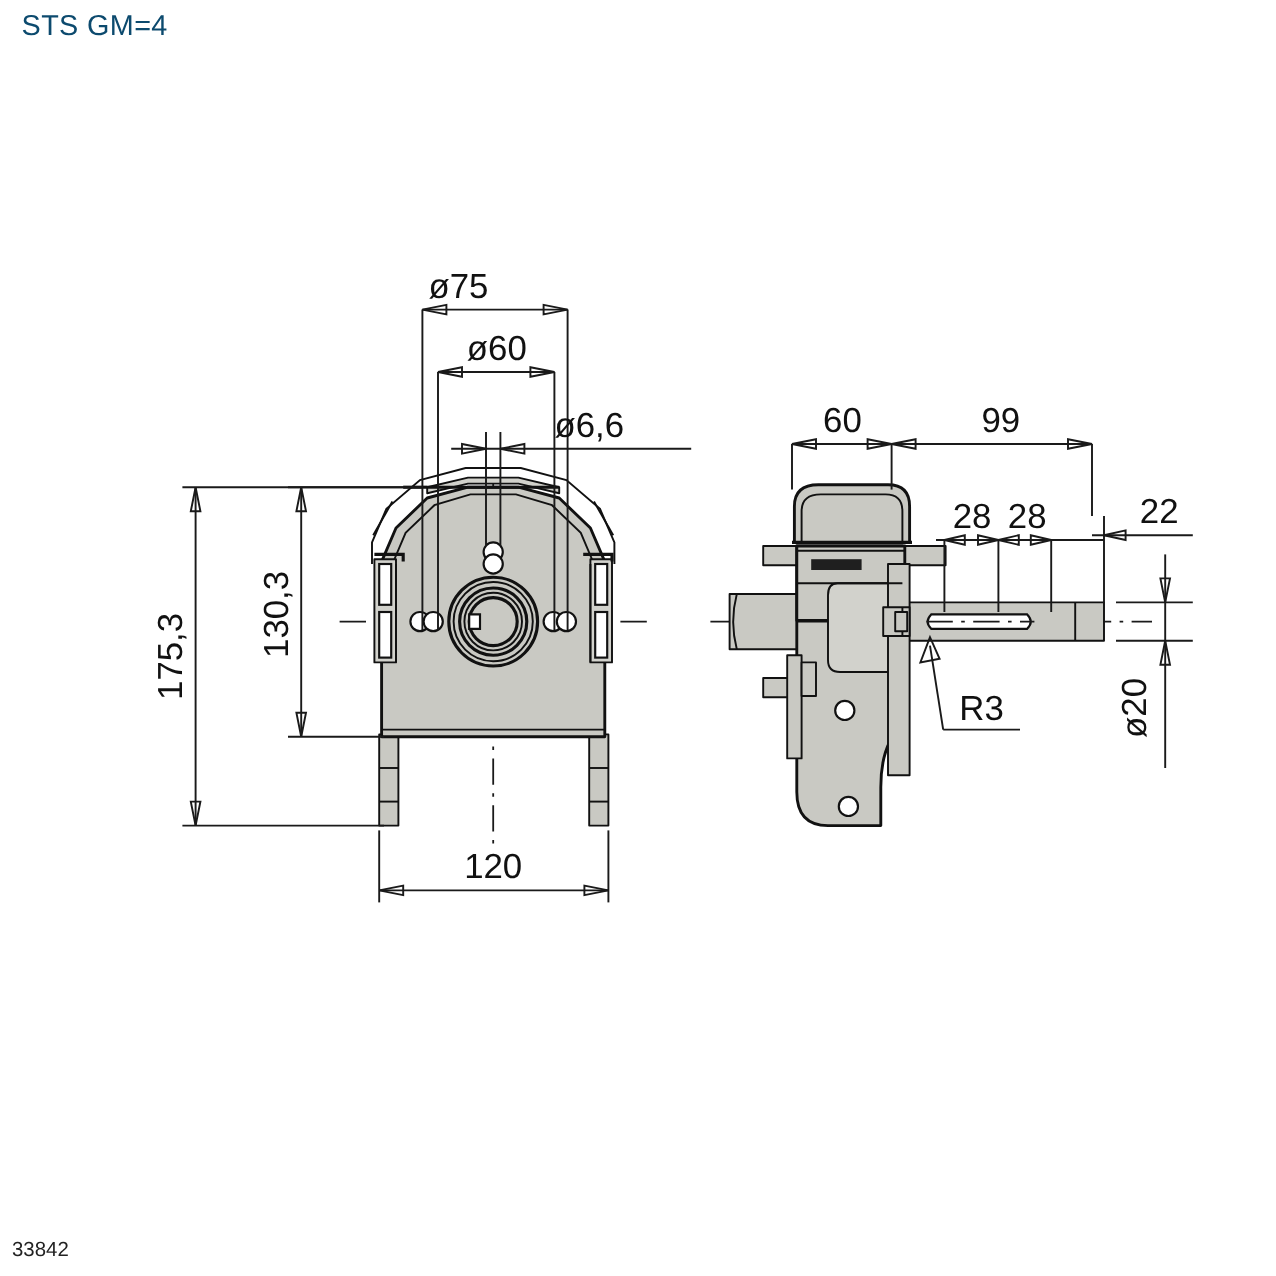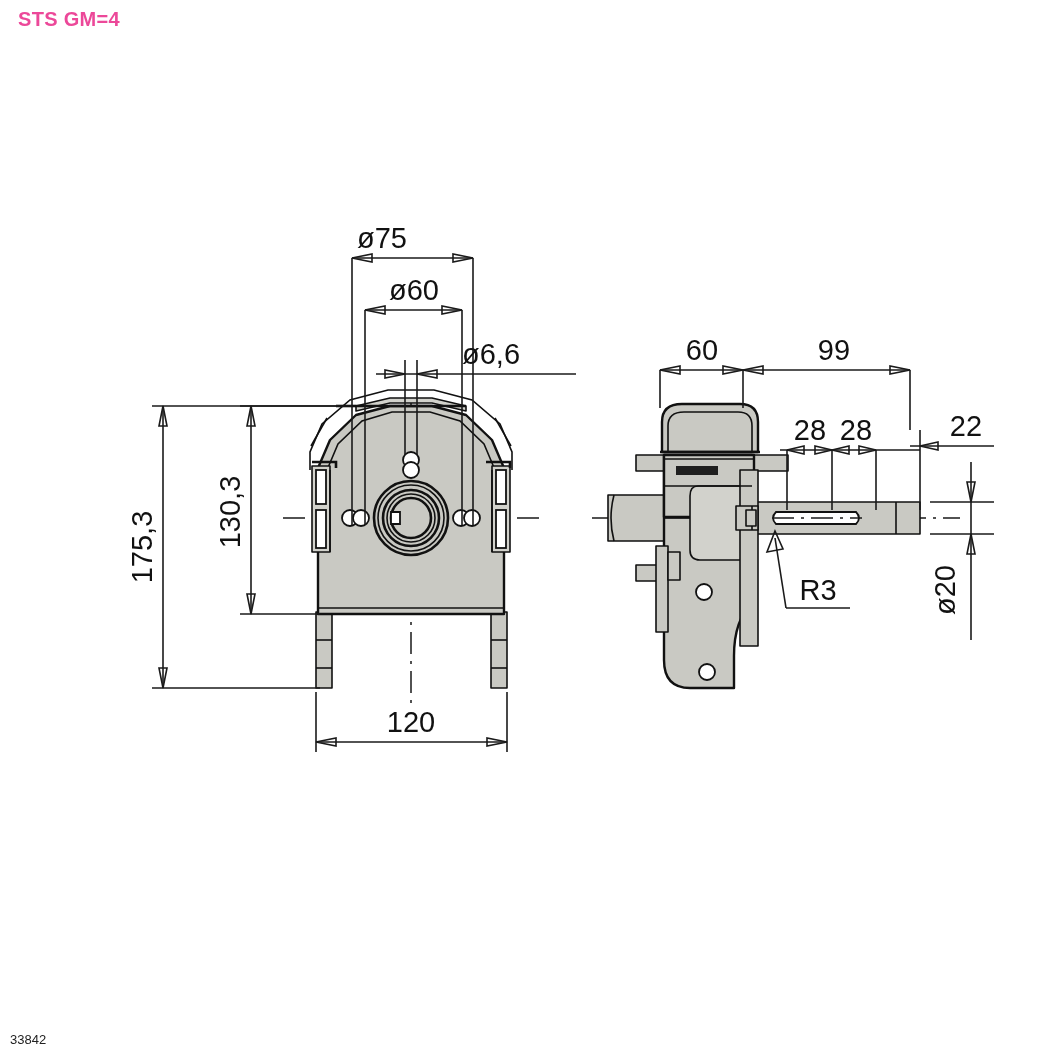"STS GM=4" #page-title { color: #ec4899 -> #0c4a6e; font-size: 20px -> 24px; font-weight: bold -> normal }
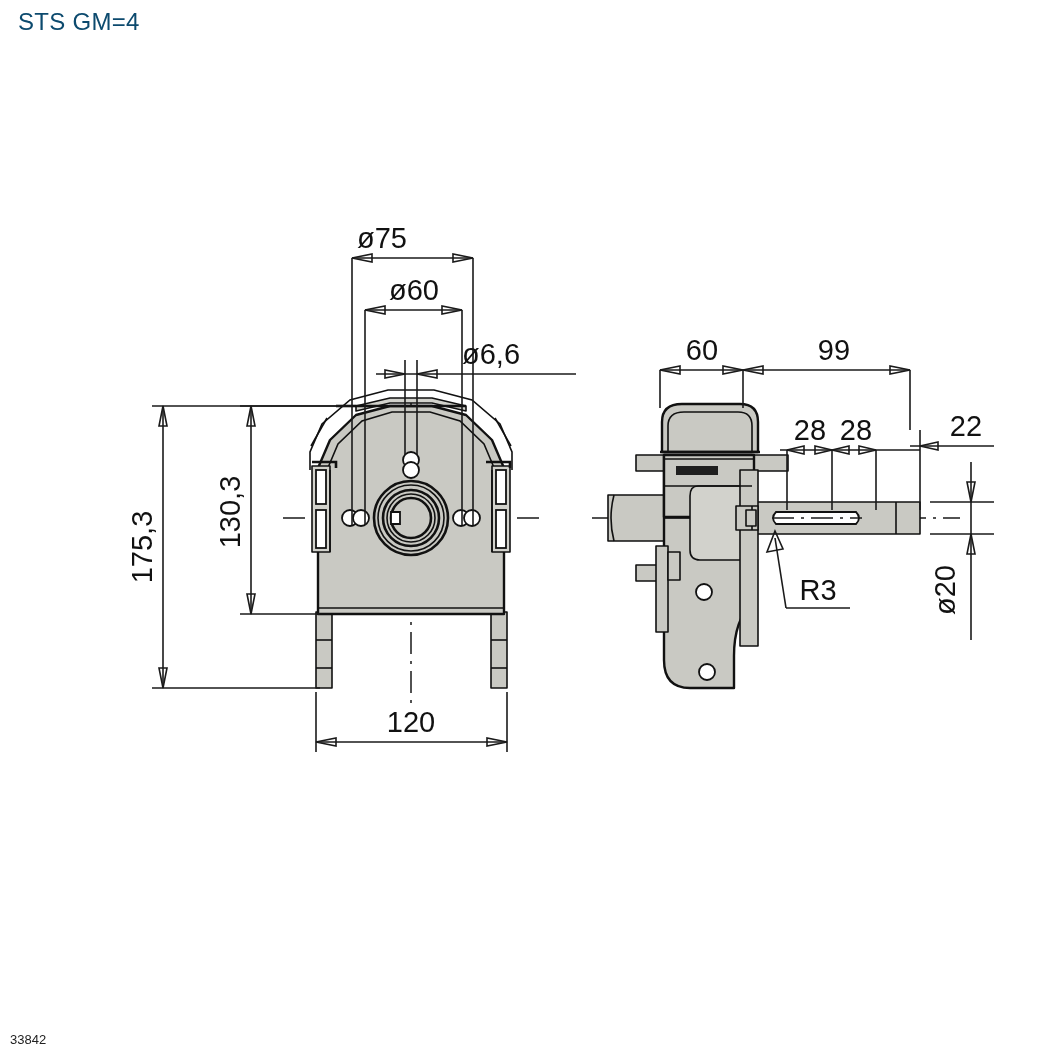"33842" #drawing-number { font-size: 13px -> 17px }
